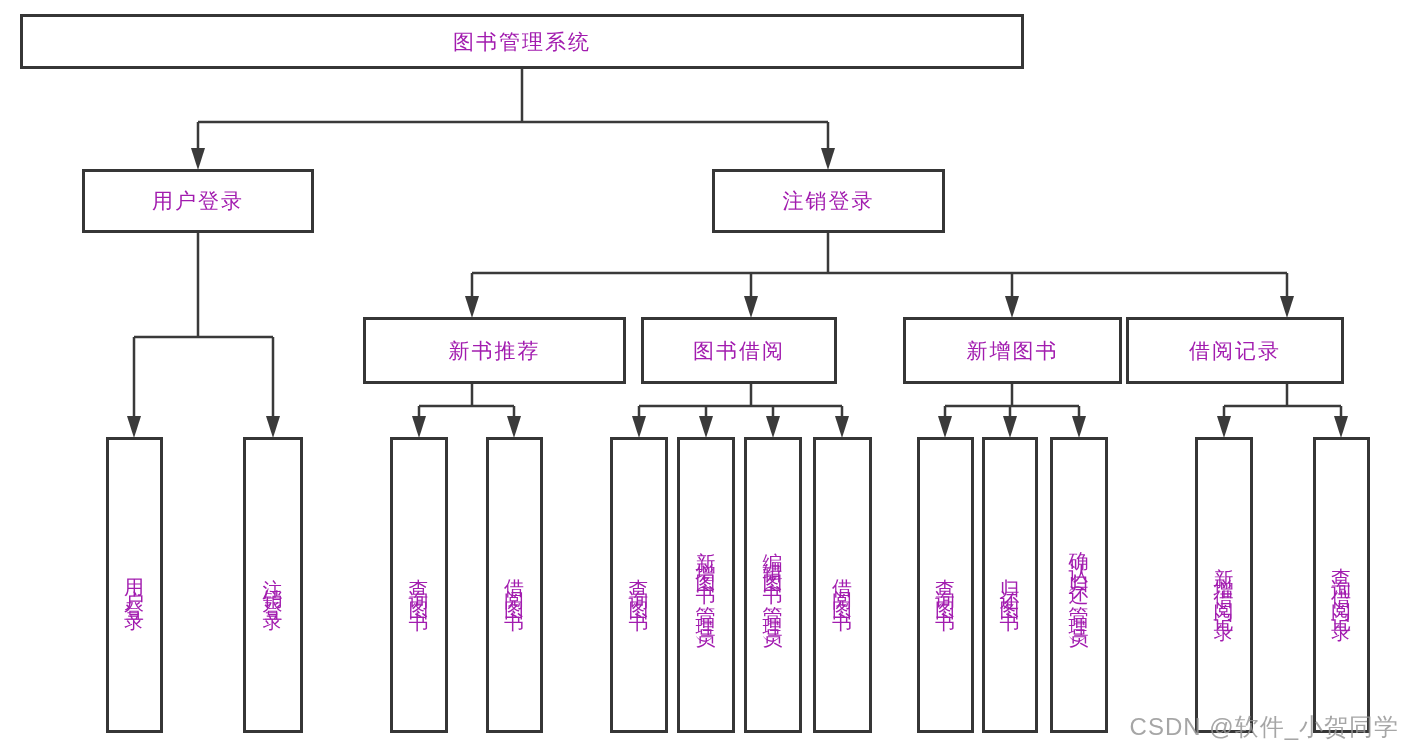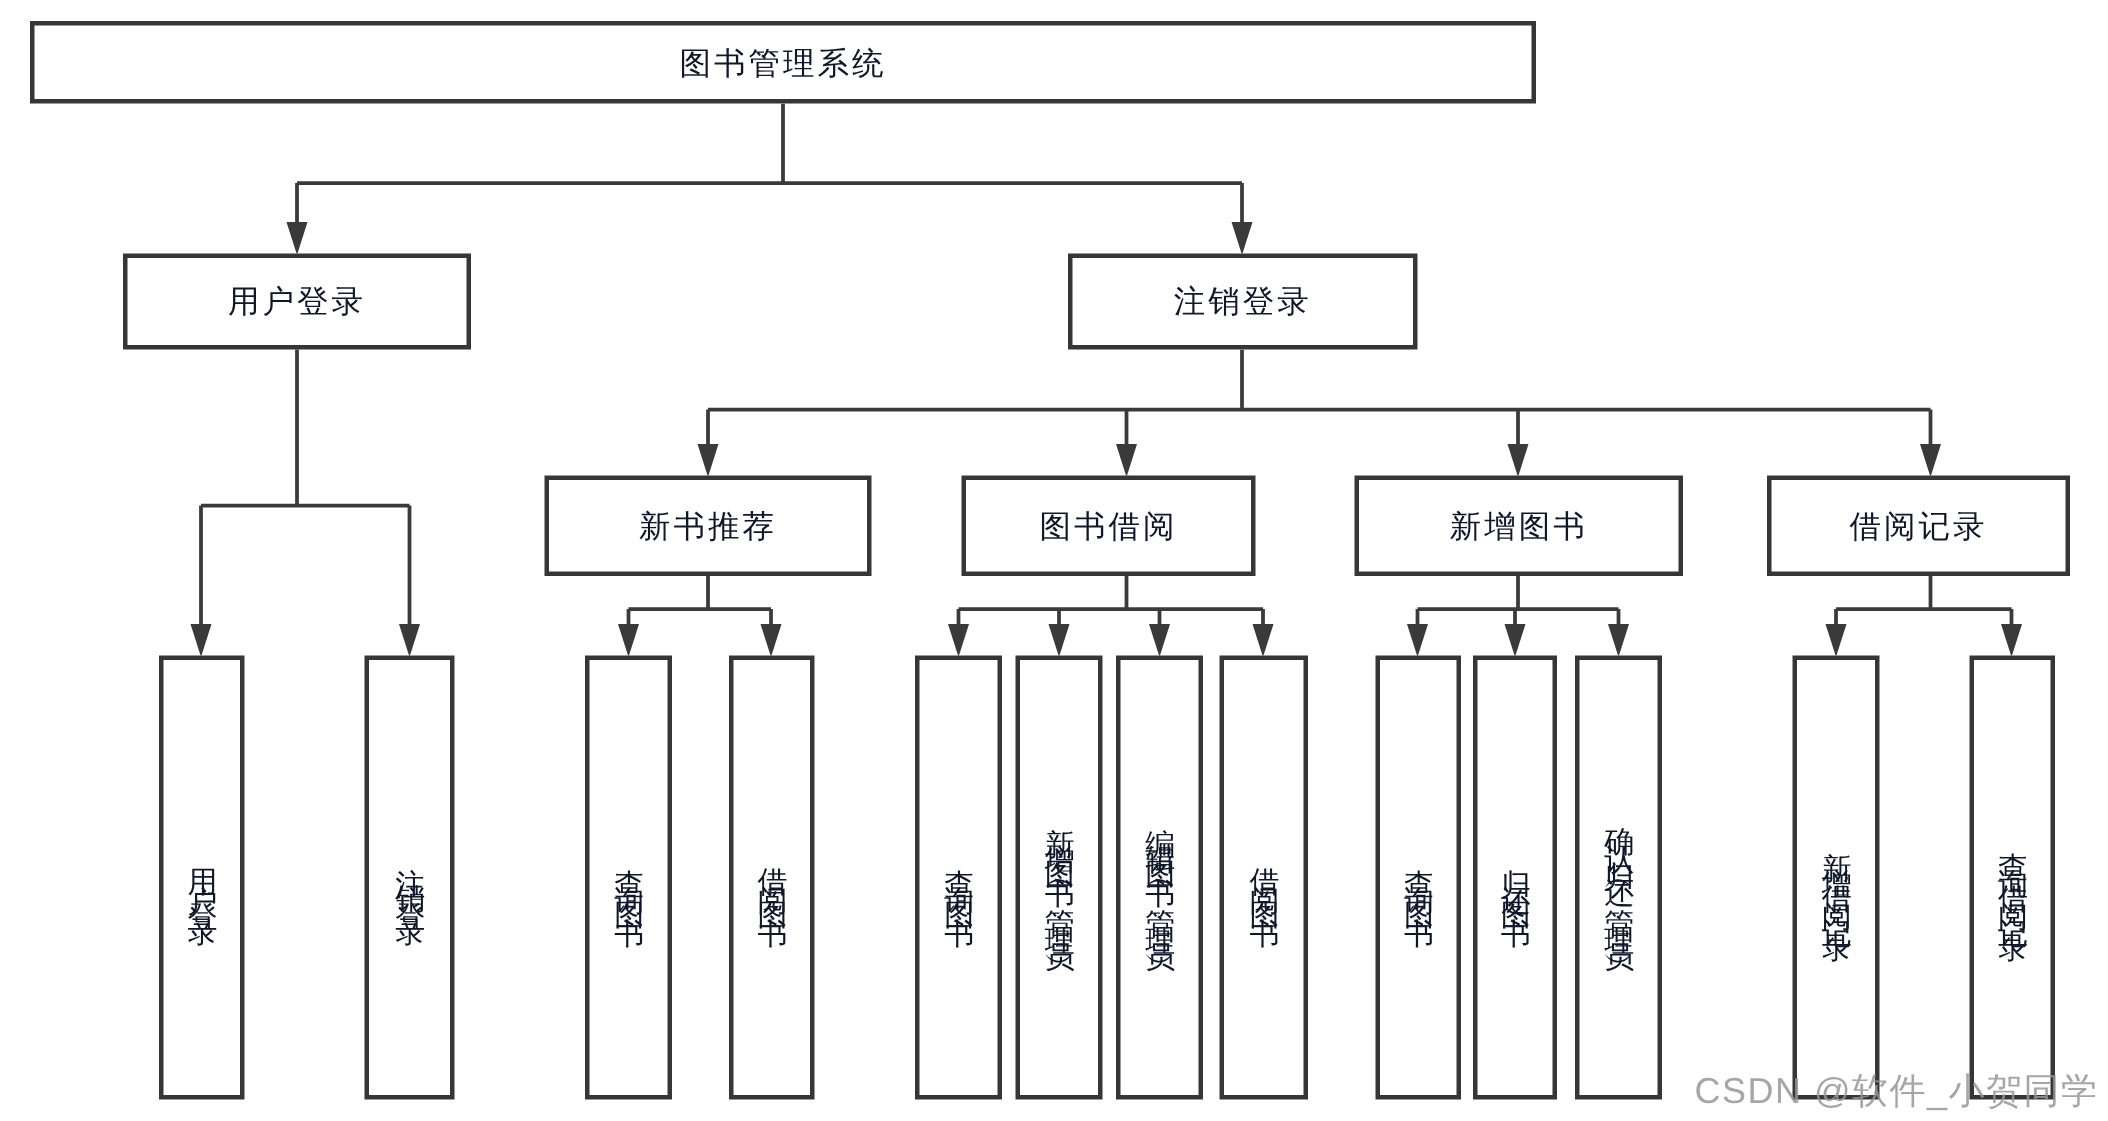"图书管理系统" .node { color: #0f172a -> #a21caf }
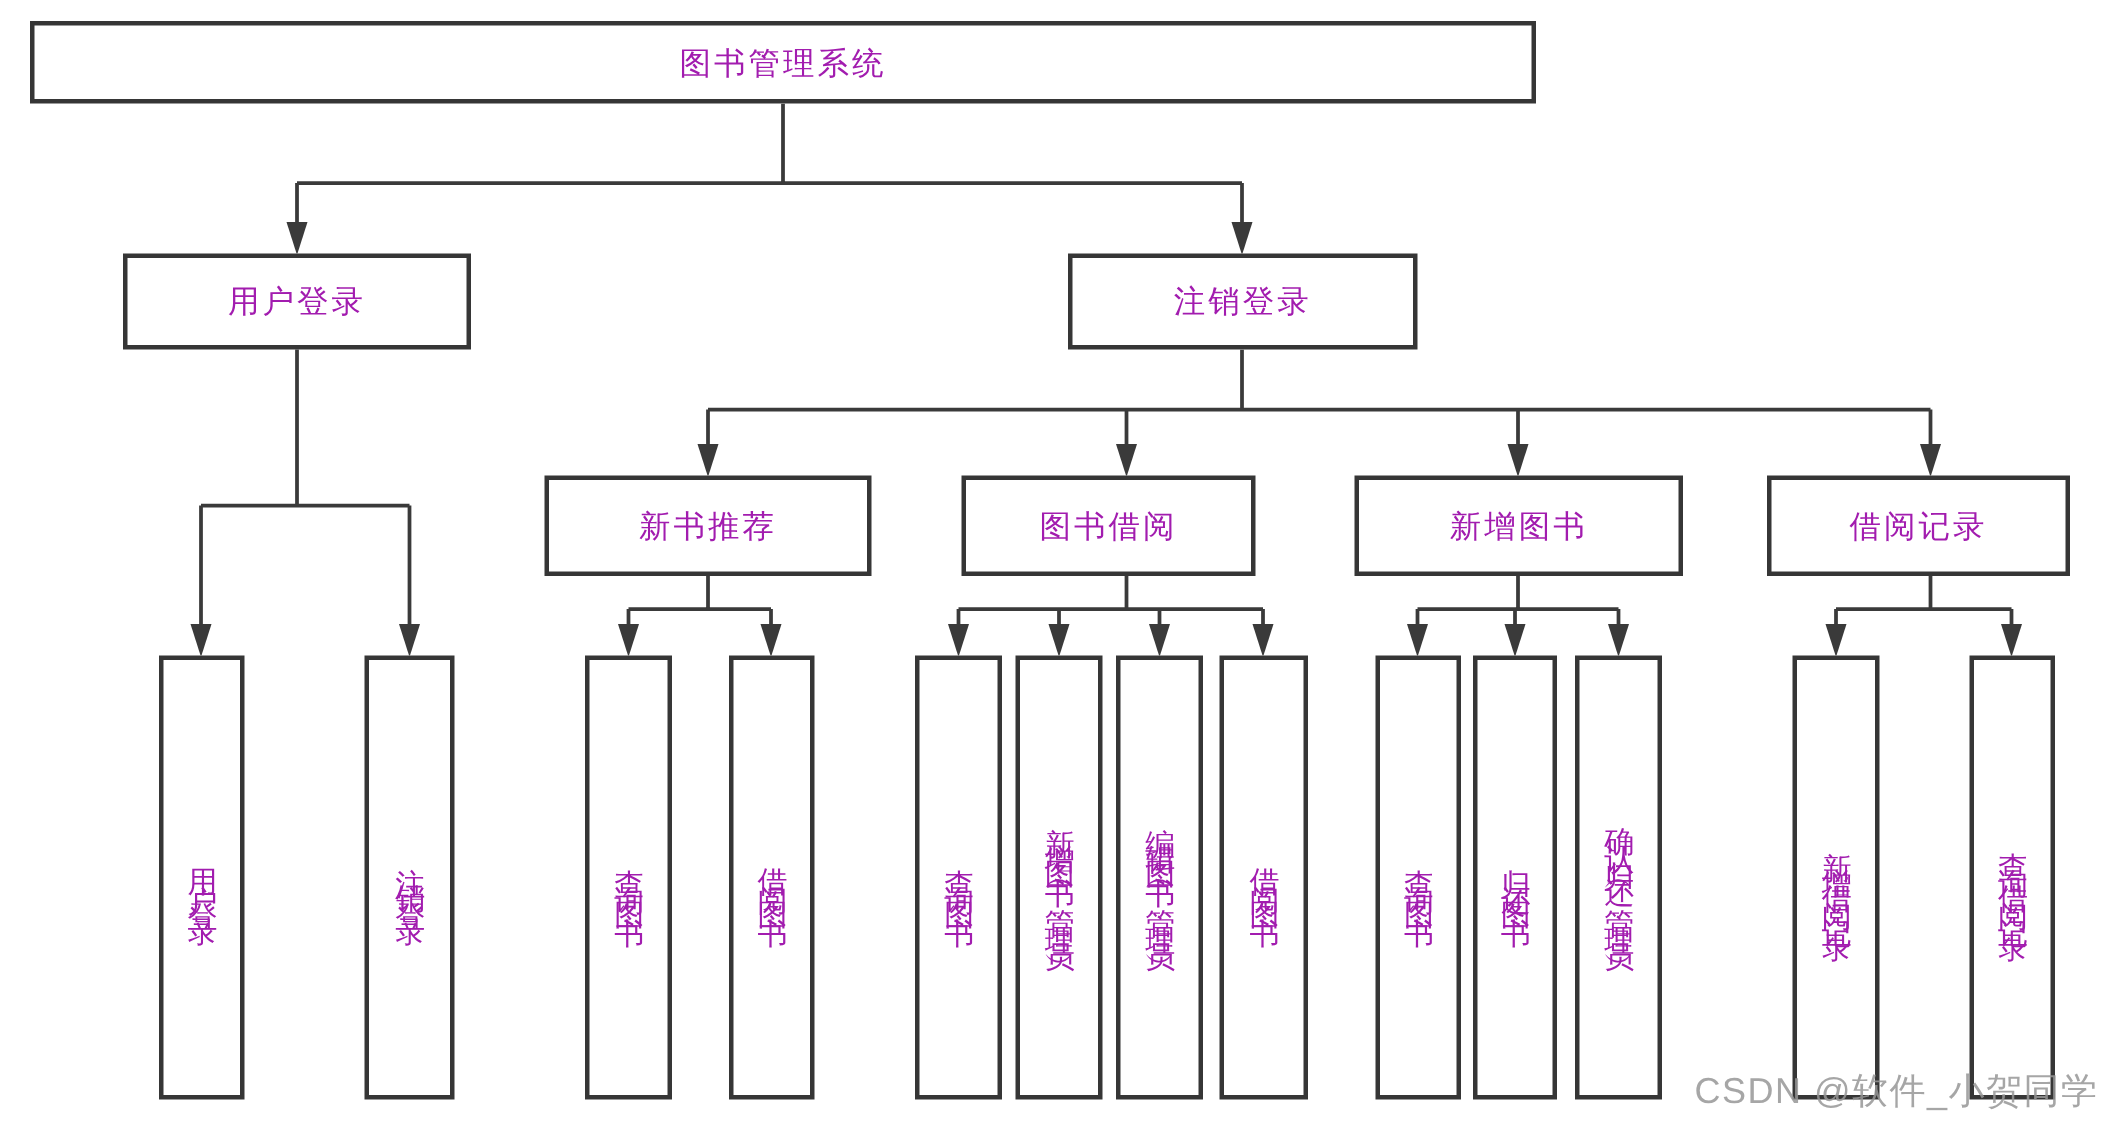"新书推荐" div.node { width: 218px -> 263px }
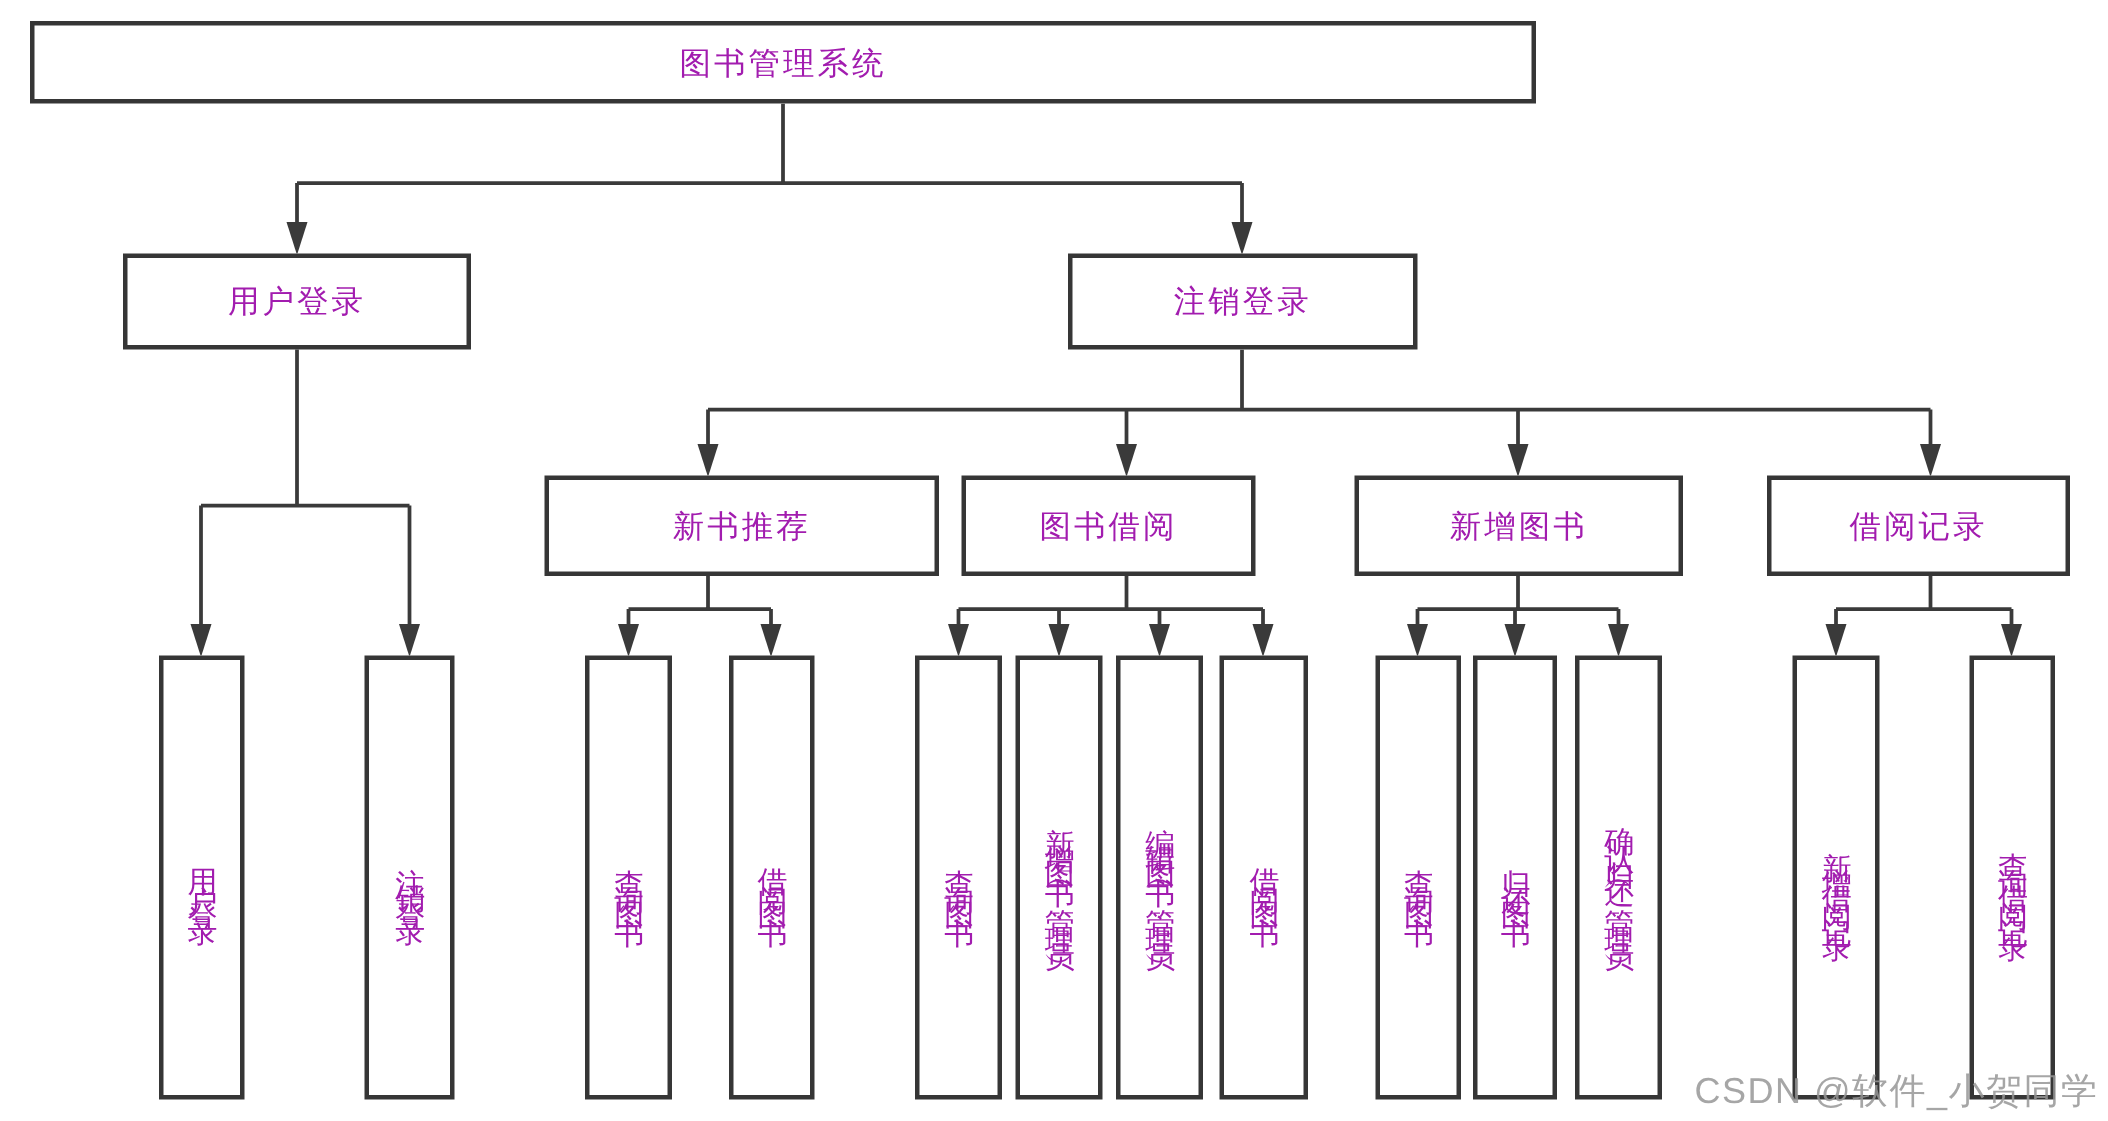"借阅记录" div.node { left: 1178px -> 1126px; width: 202px -> 218px }
